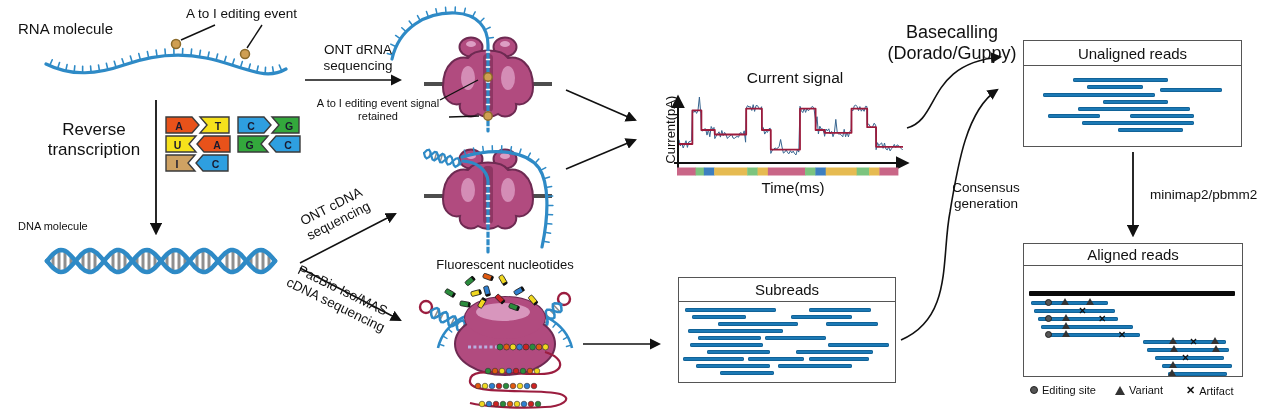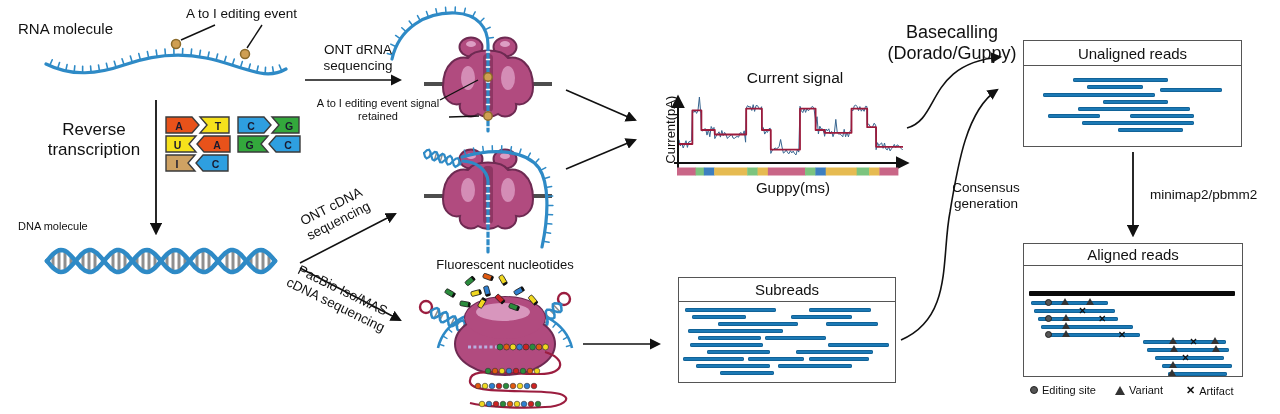"Guppy(ms)" div.lbl { text: Guppy -> Time }
